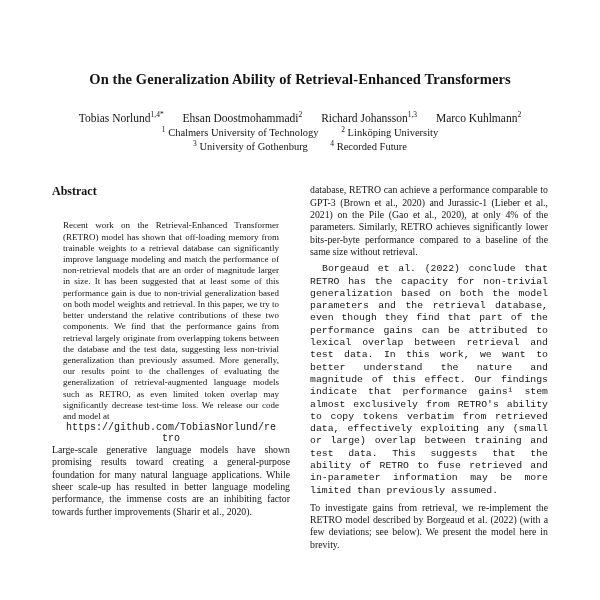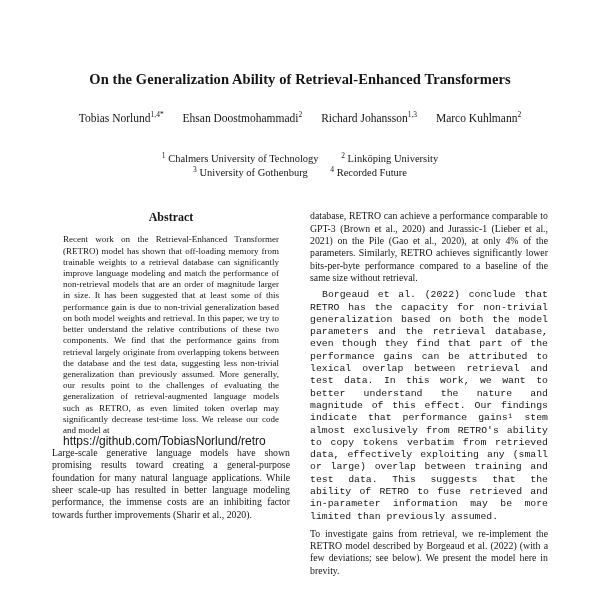"1 Chalmers University of Technology" .affiliations { margin-top: 28px -> 2px }
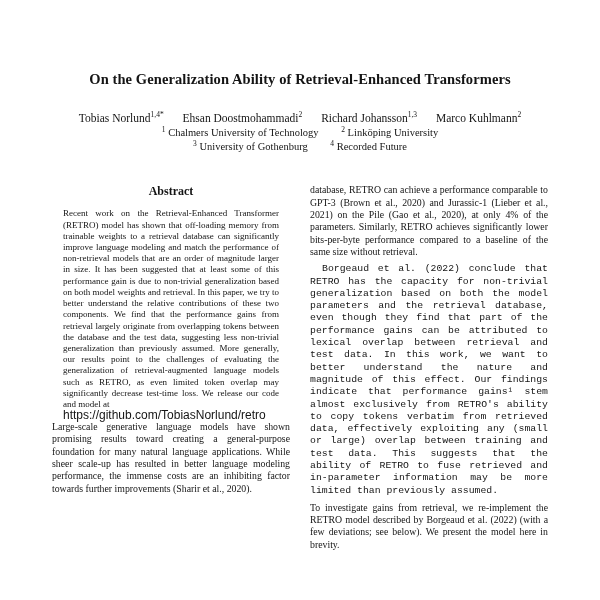"Abstract" .abstract-heading { margin-bottom: 9px -> 21px; text-align: center -> none }
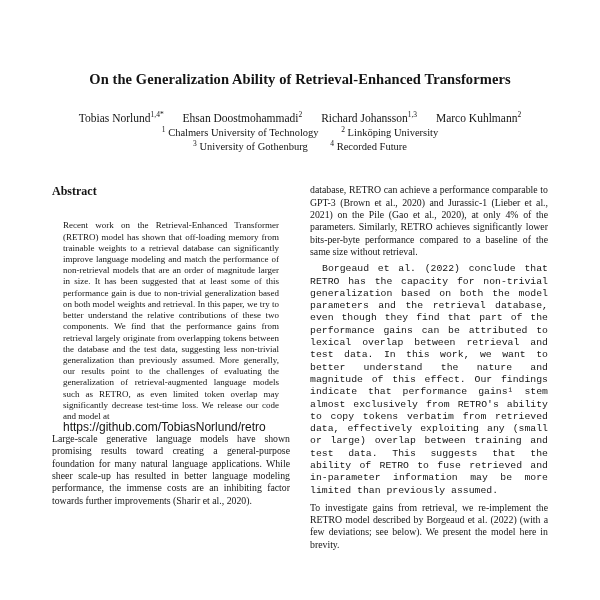"https://github.com/TobiasNorlund/retro" .abstract-url { font-family: Liberation Sans, sans-serif -> Liberation Mono, monospace; font-size: 12px -> 10px; text-align: none -> center }
